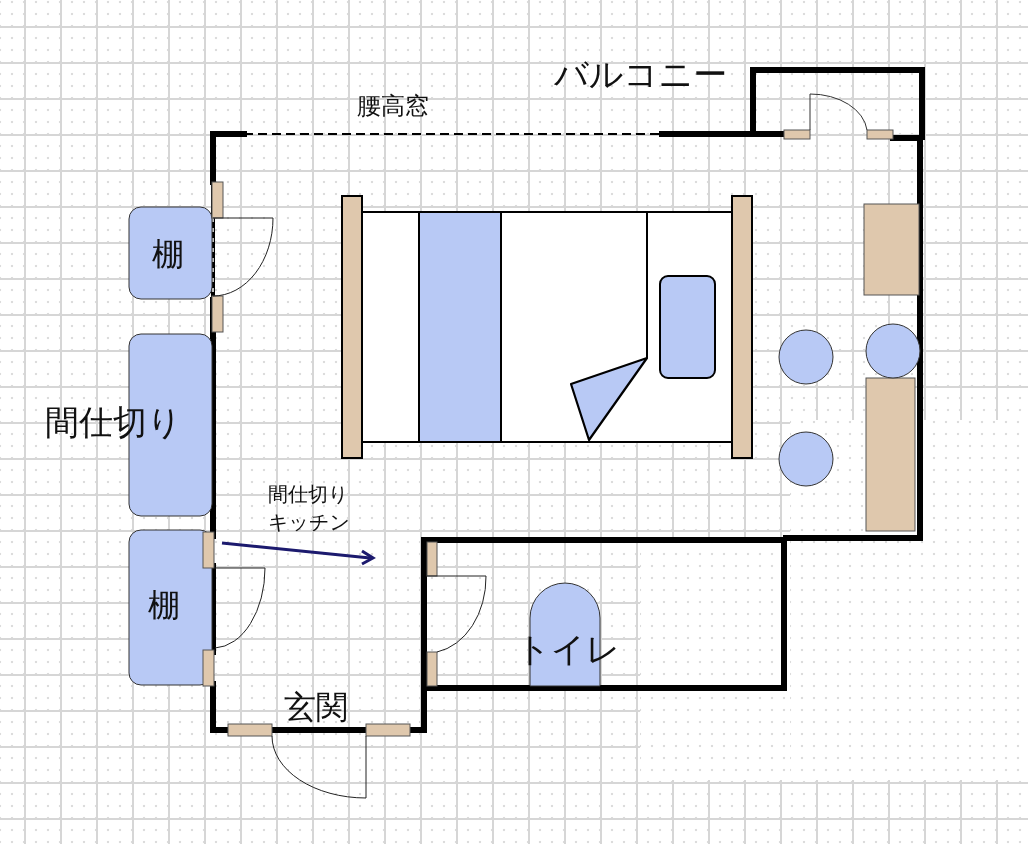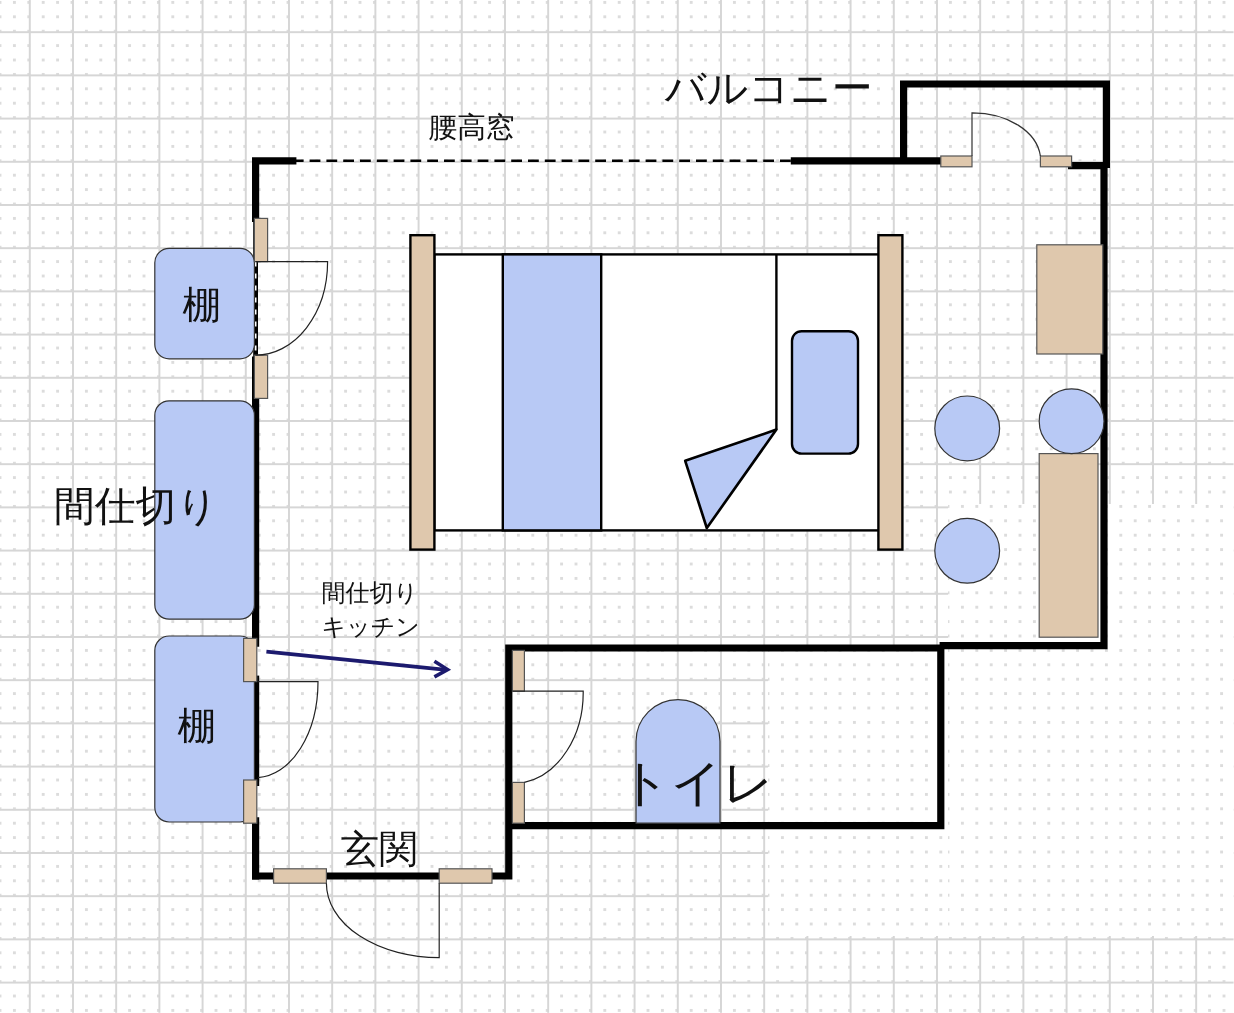"トイレ" div.label { font-size: 42px -> 34px }
